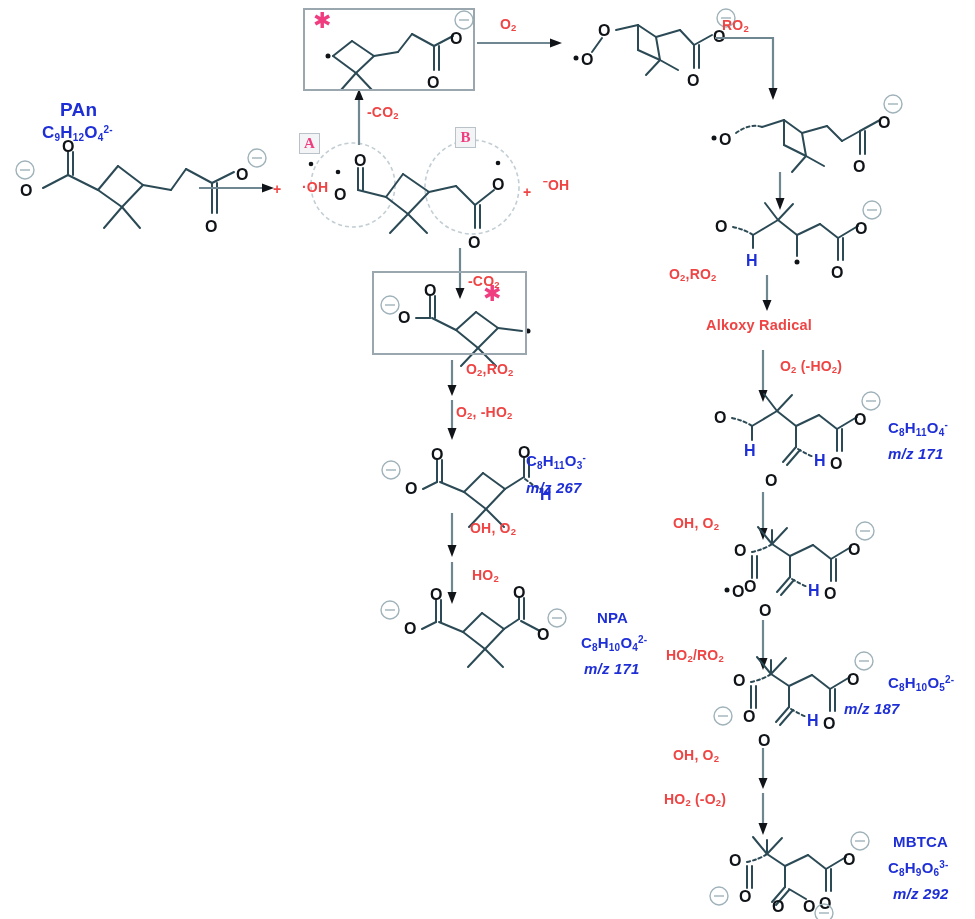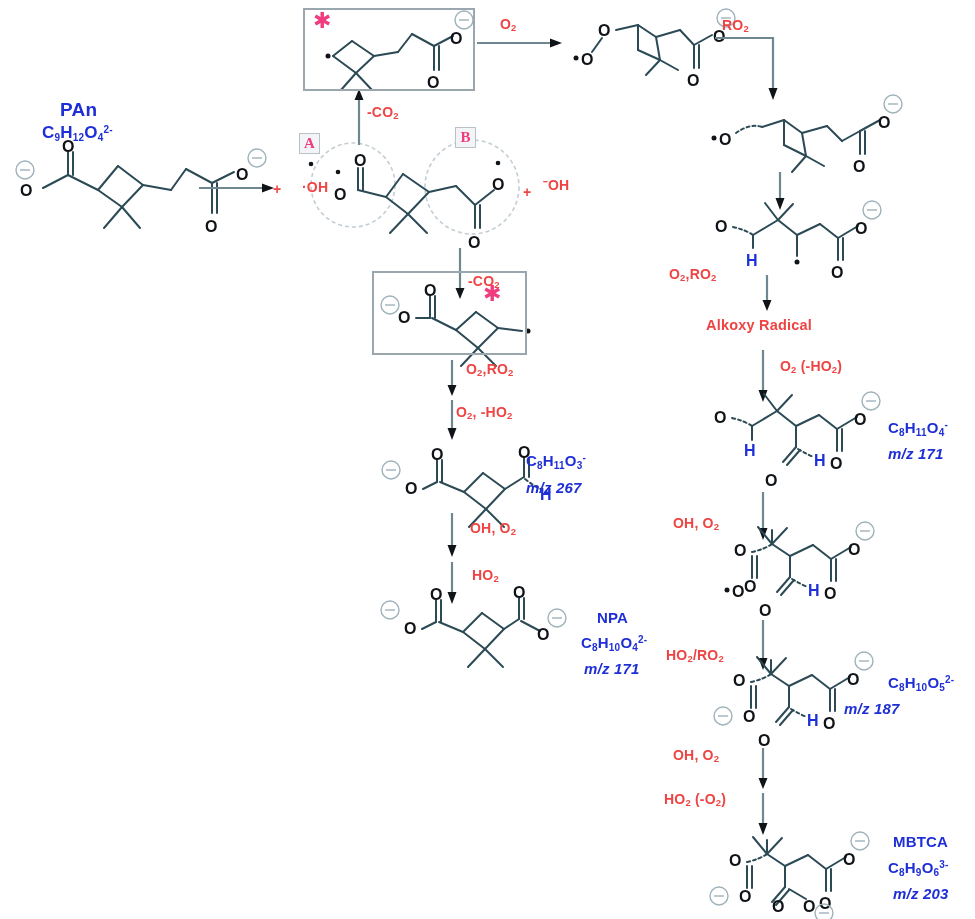"m/z 203" div.lbl { text: 203 -> 292 }
